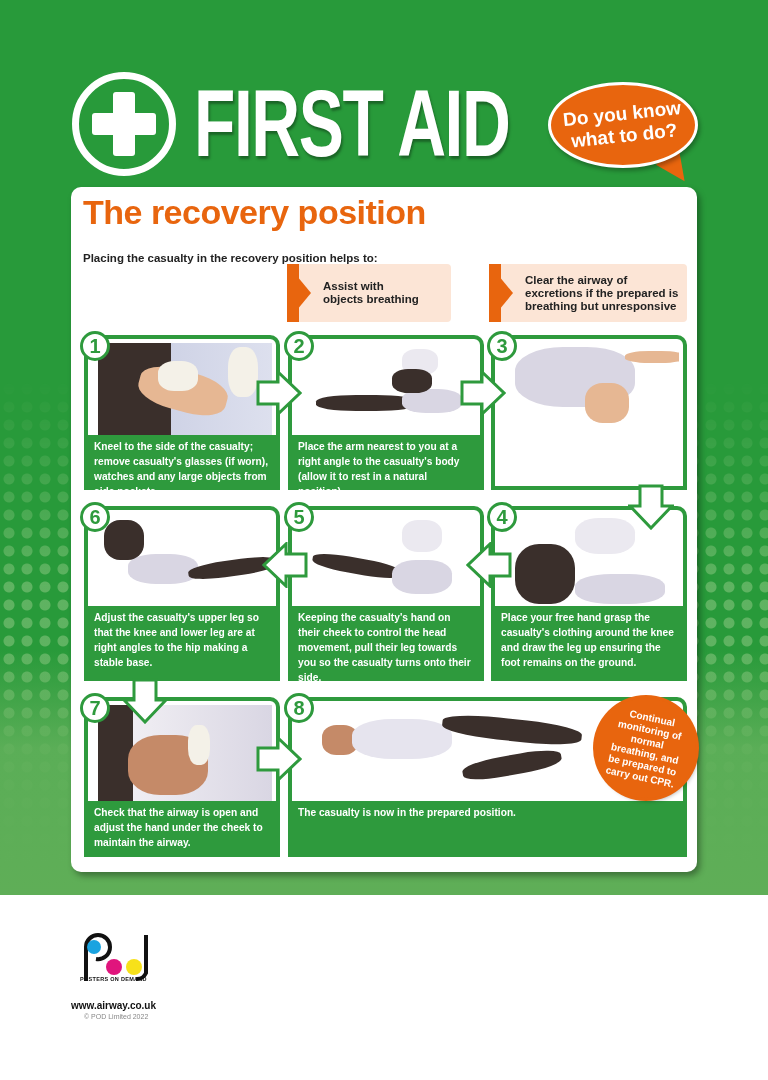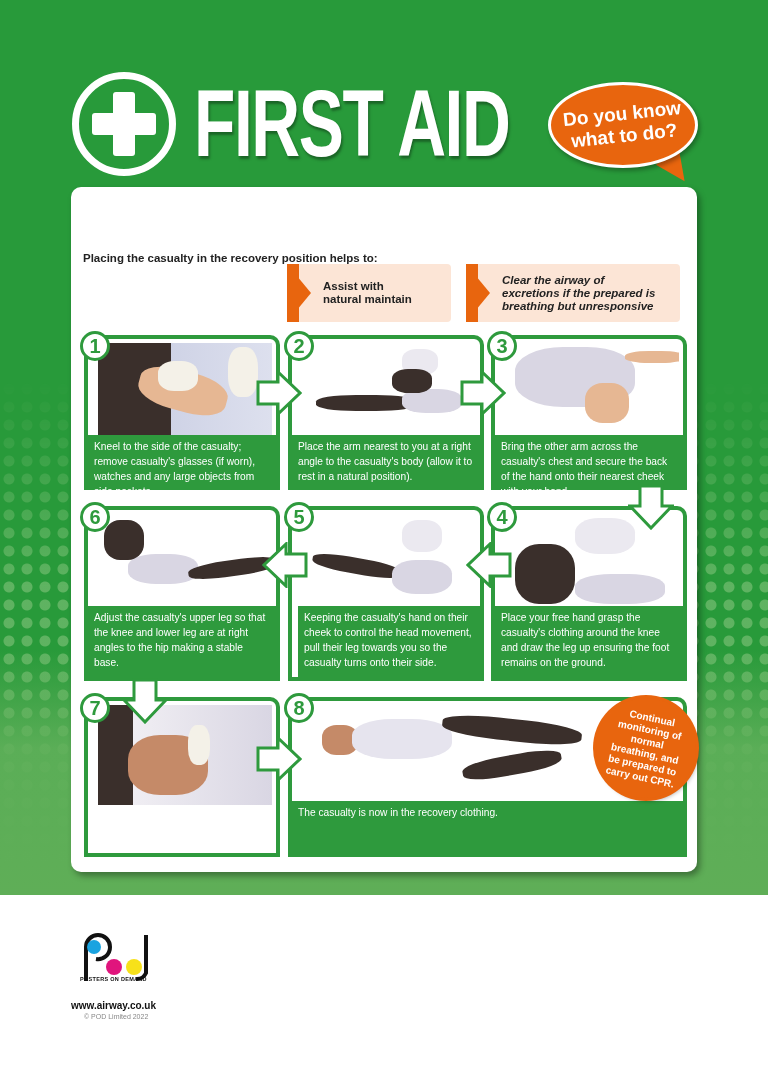"The recovery position" div.card-title { html: none -> <div>The recovery position</div> }
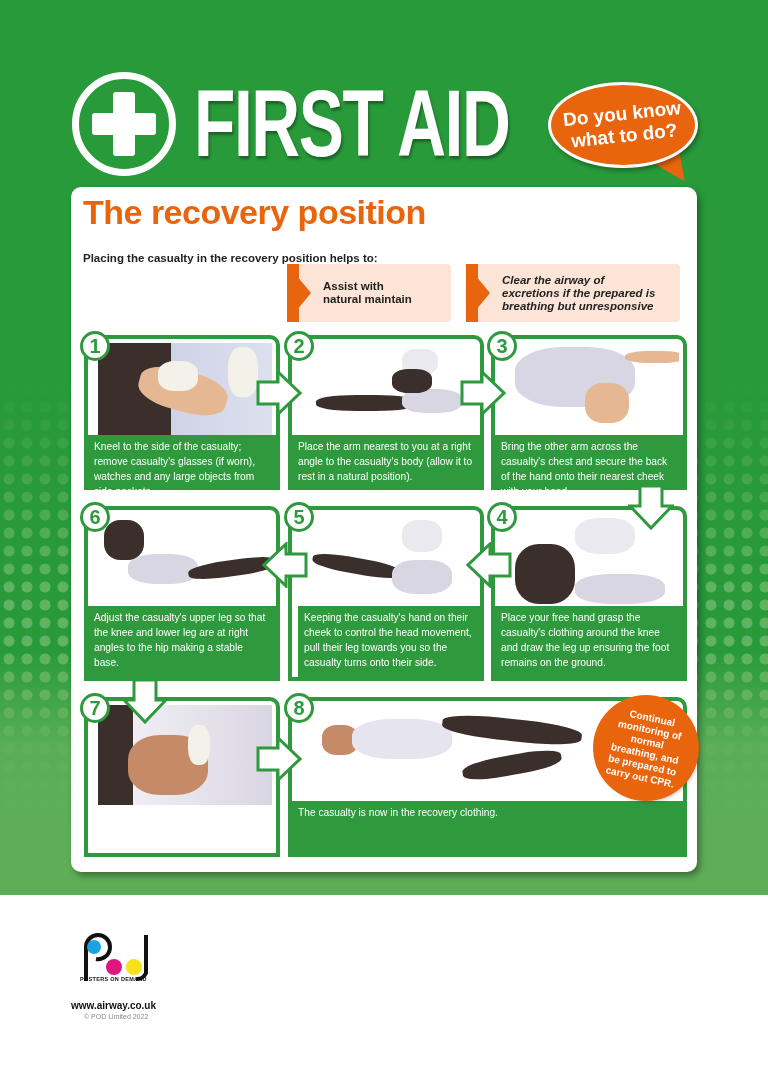"Clear the airway of" div.benefit { font-style: italic -> none; left: 395px -> 418px; width: 214px -> 198px }
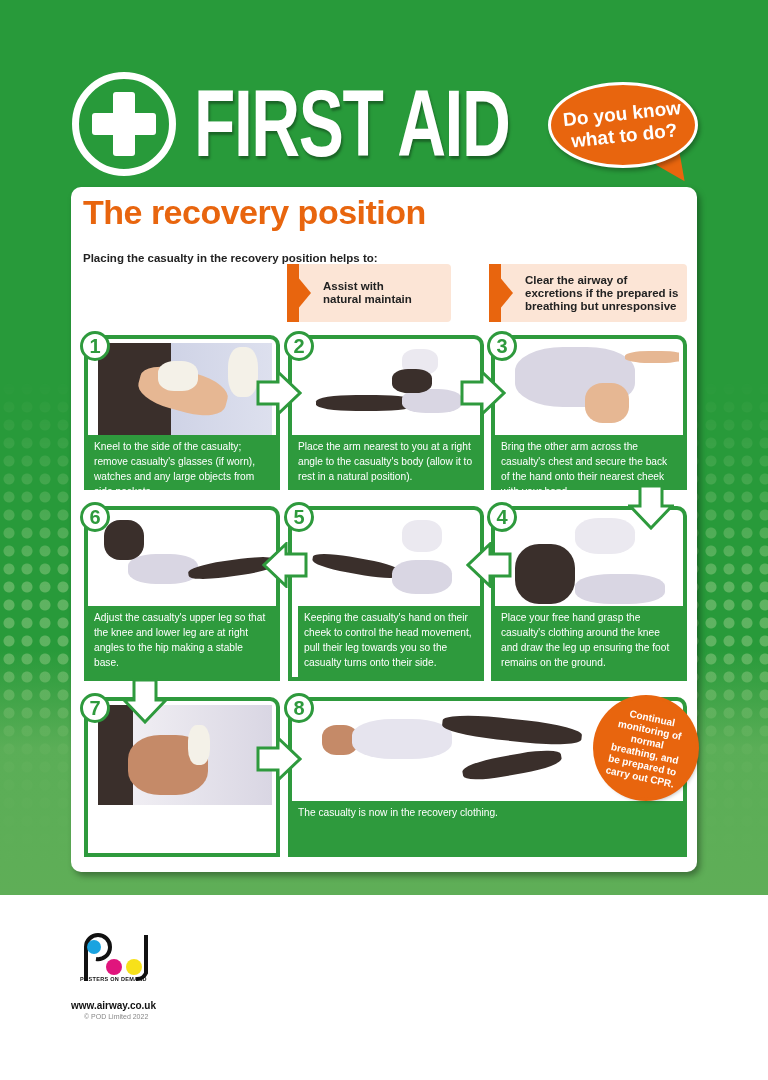"natural maintain" span { text: natural maintain -> objects breathing }
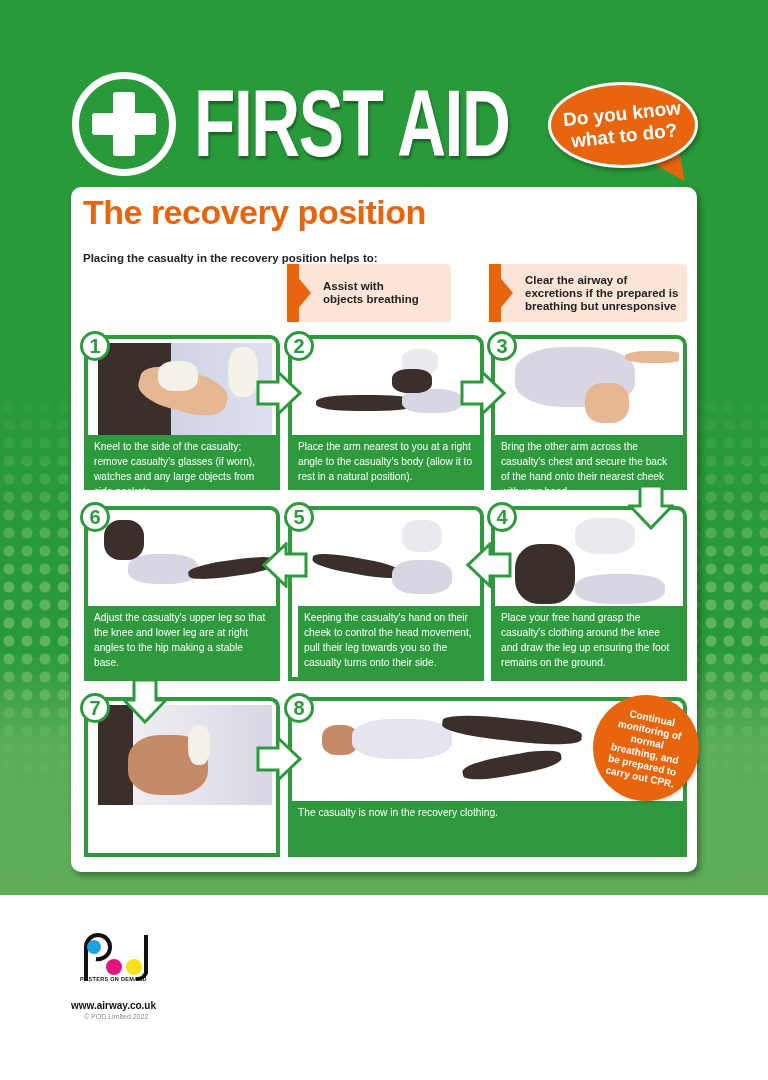"Kneel to the side of" .step .caption { font-weight: 400 -> 700 }
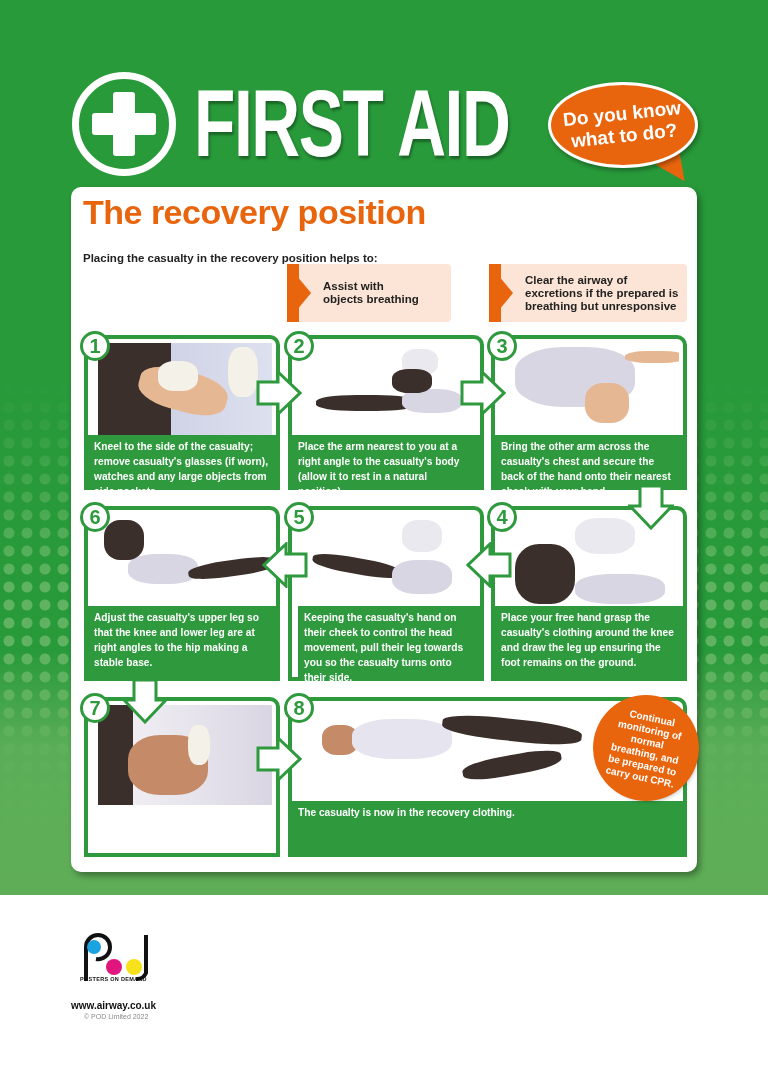"Bring the other arm across" div.caption { html: <div>Bring the other arm across the casualty's chest and secure the back of the hand onto their nearest cheek with your hand.</div> -> none }
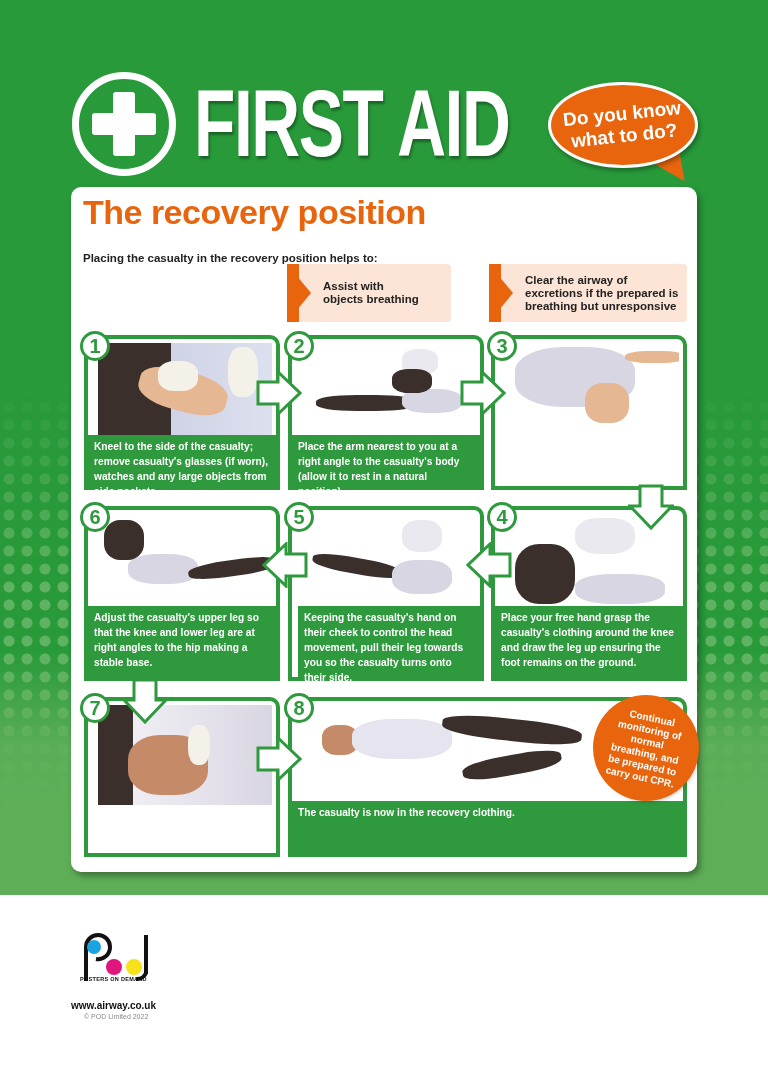"Keeping the casualty's hand on" div.caption { margin-left: 6px -> none }
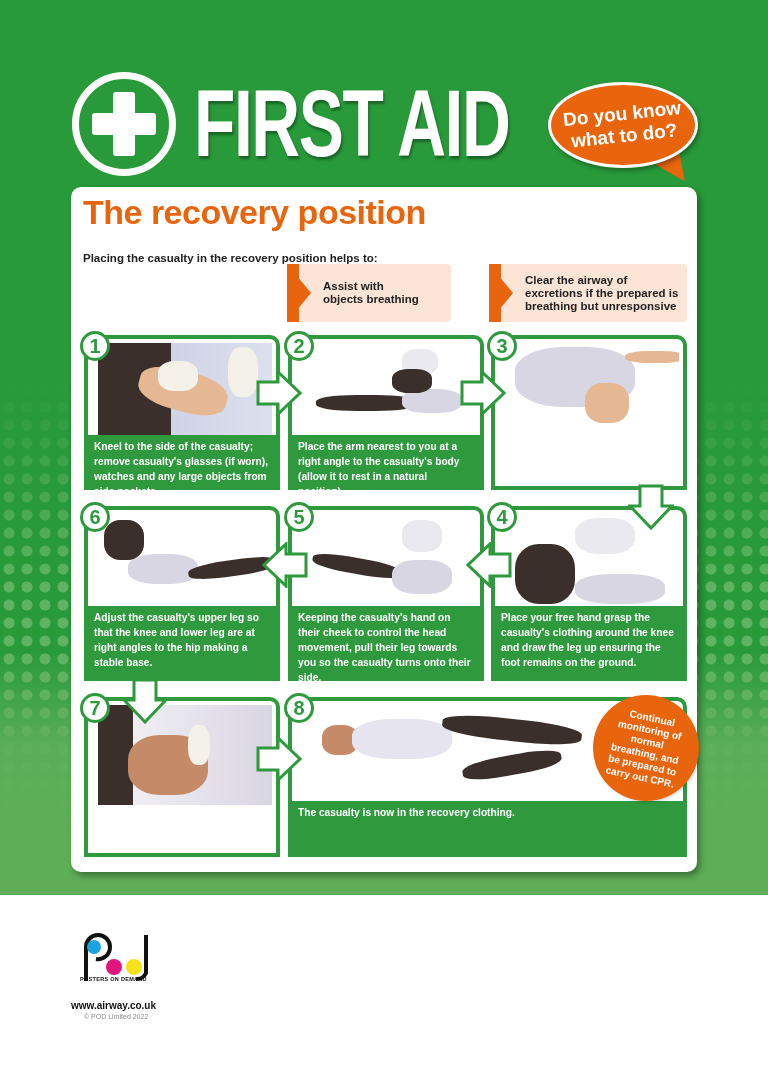"Check that the airway is" div.caption { html: none -> <div>Check that the airway is open and adjust the hand under the cheek to maintain the airway.</div> }
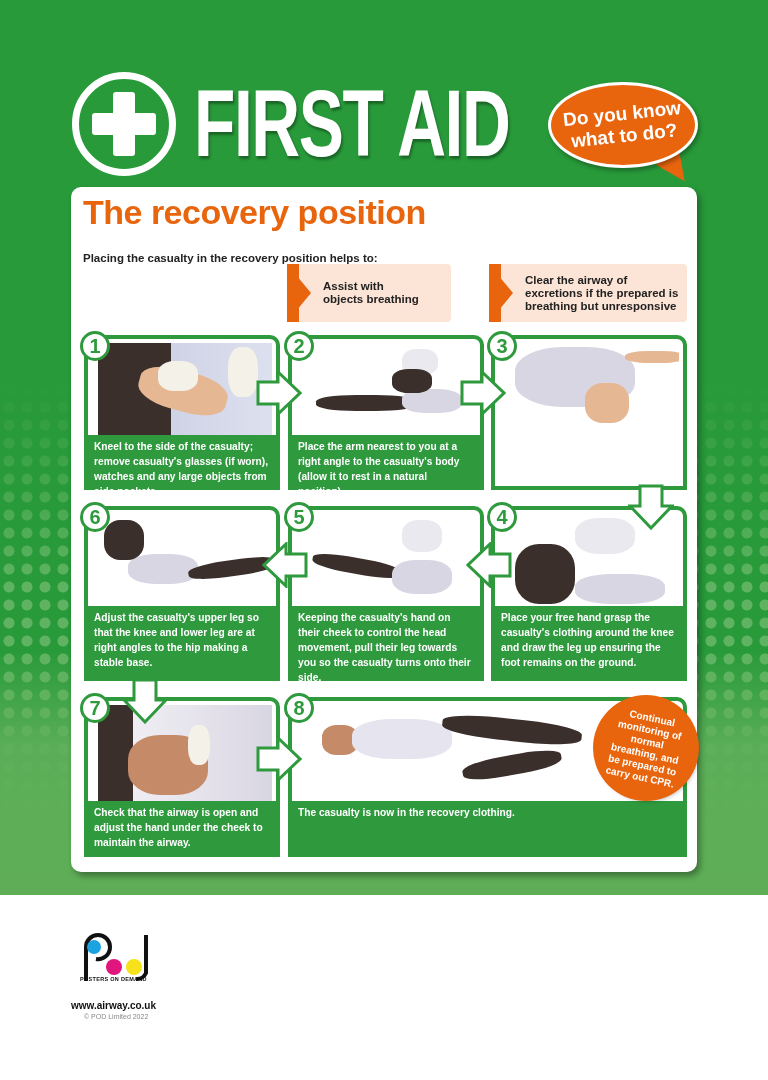"The casualty is now in" div.caption { text: recovery clothing -> prepared position }
